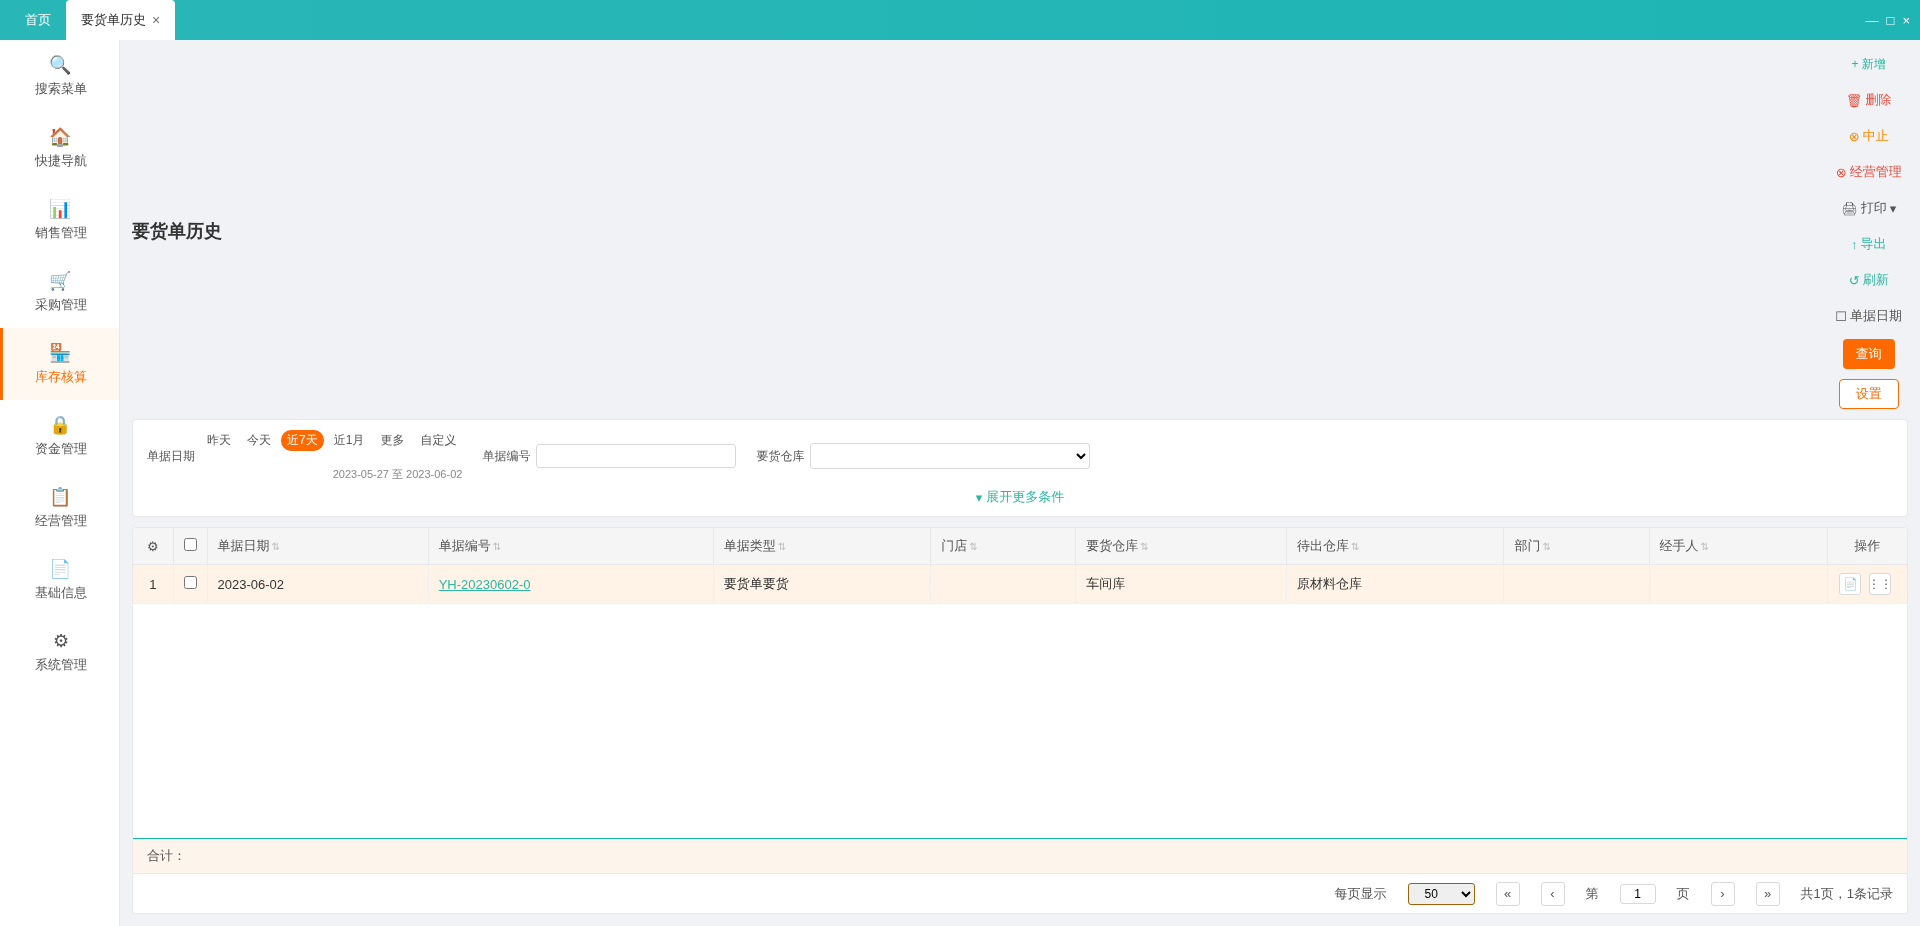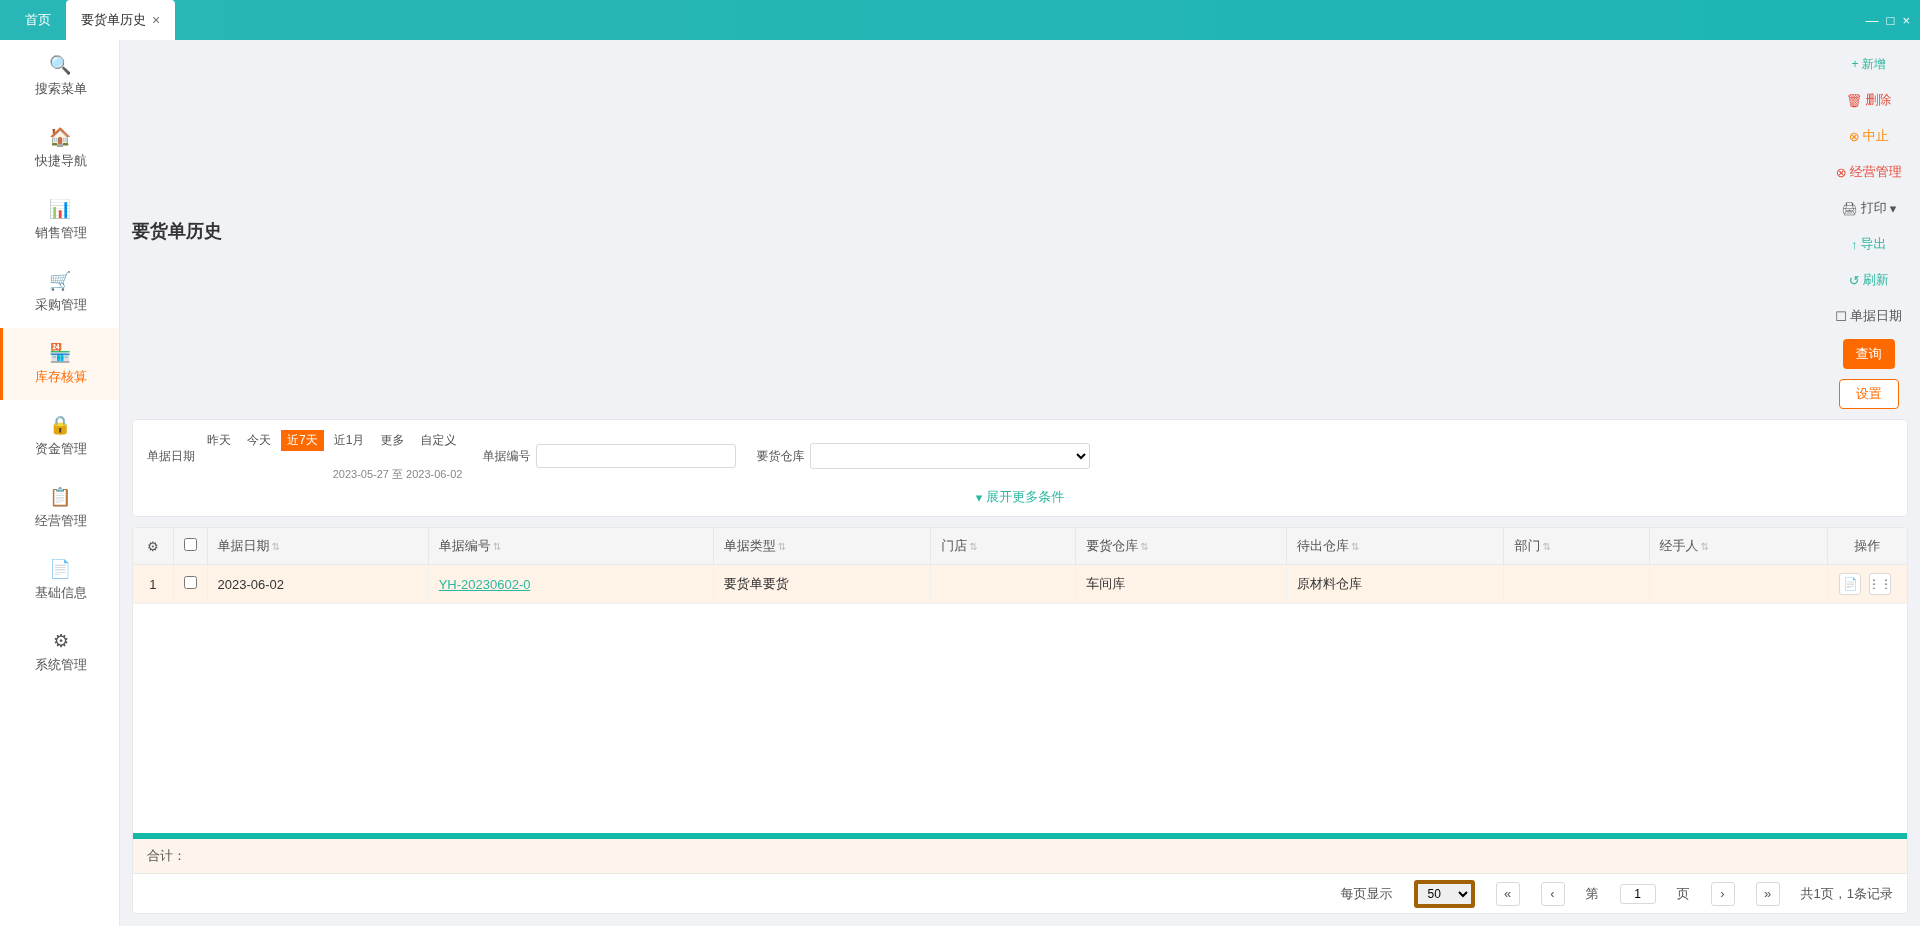"近7天" .date-shortcut.active { border-radius: 0 -> 10px }
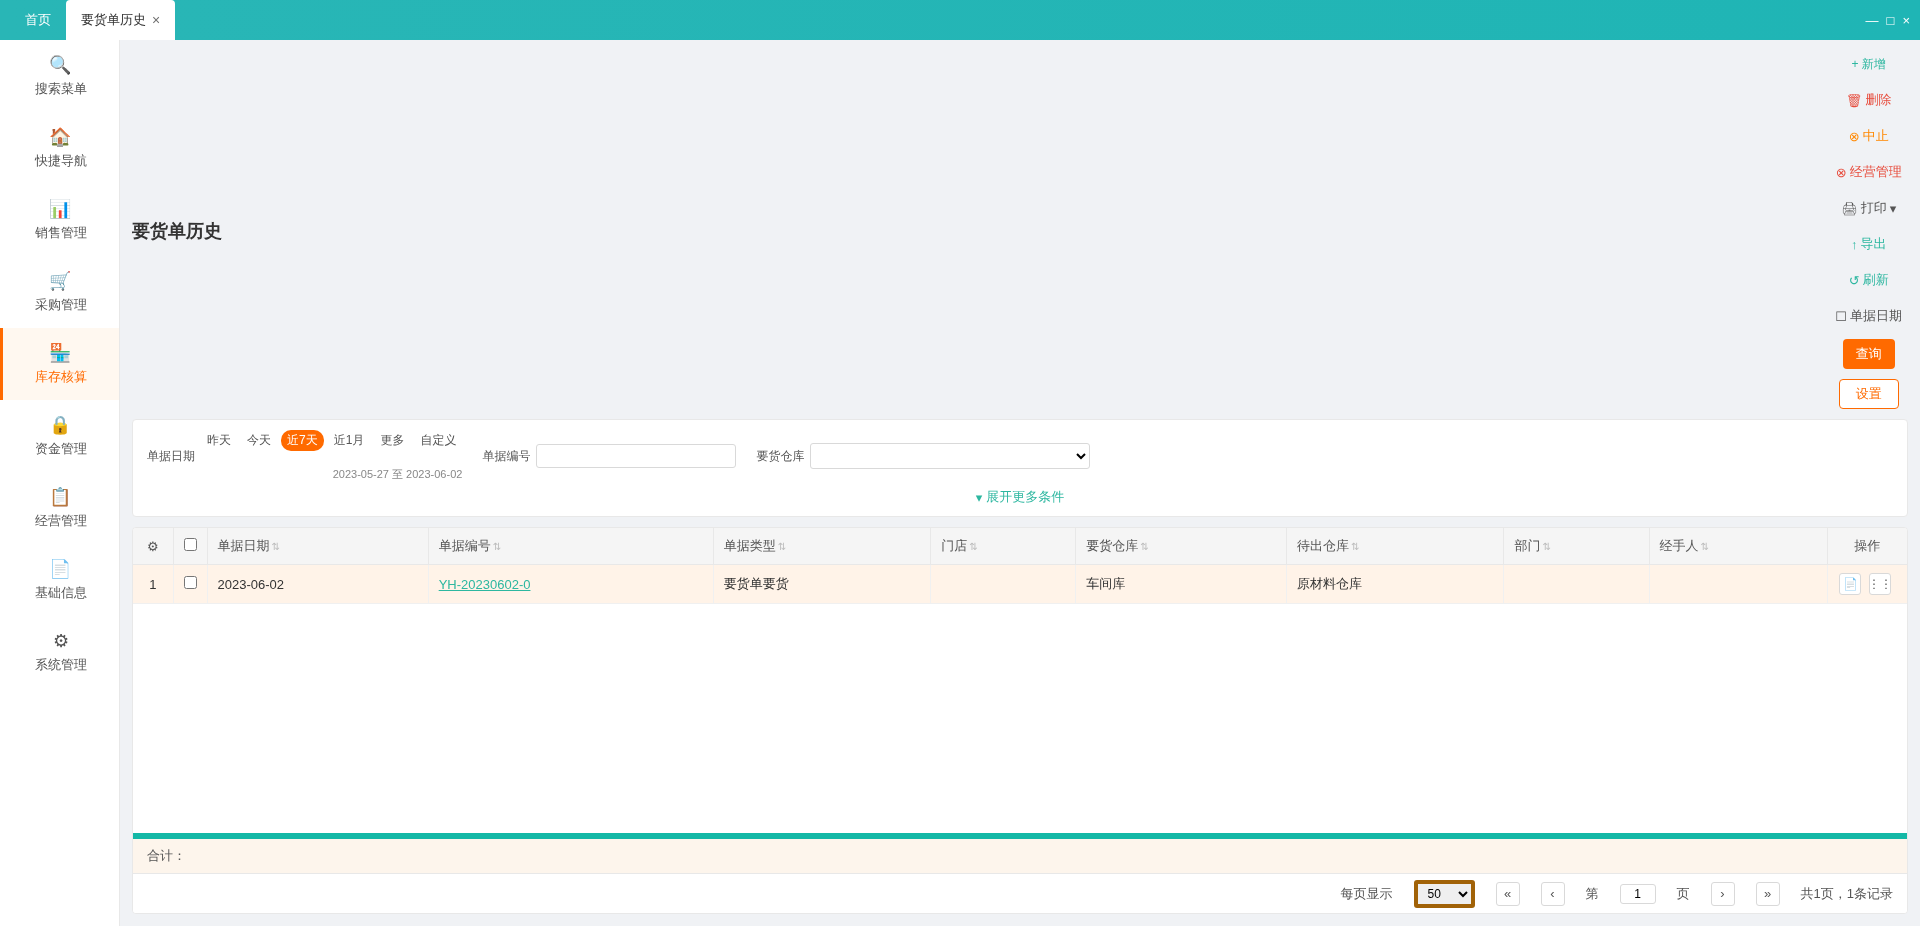"合计：" .table-footer { border-top: 6px solid #14b8a6 -> 1px solid #14b8a6 }
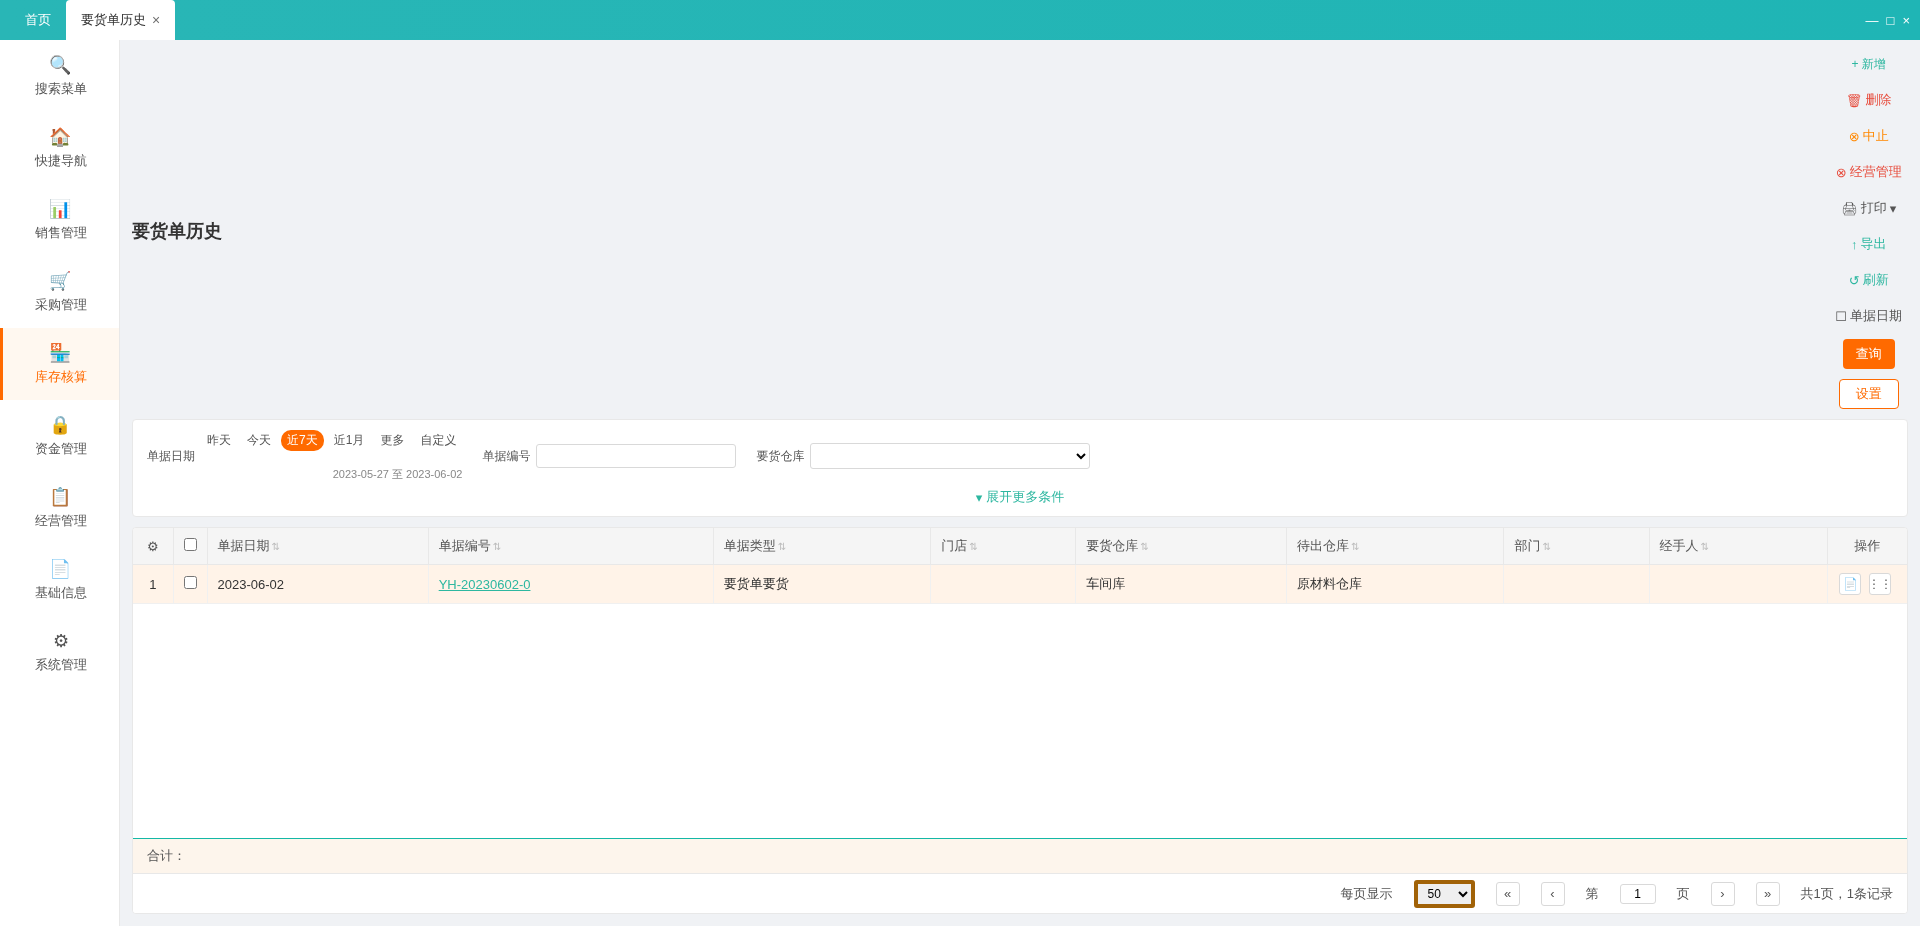"50" .pagination select { border: 4px solid #a16207 -> 1px solid #a16207; padding: 2px 6px -> 2px 12px }
